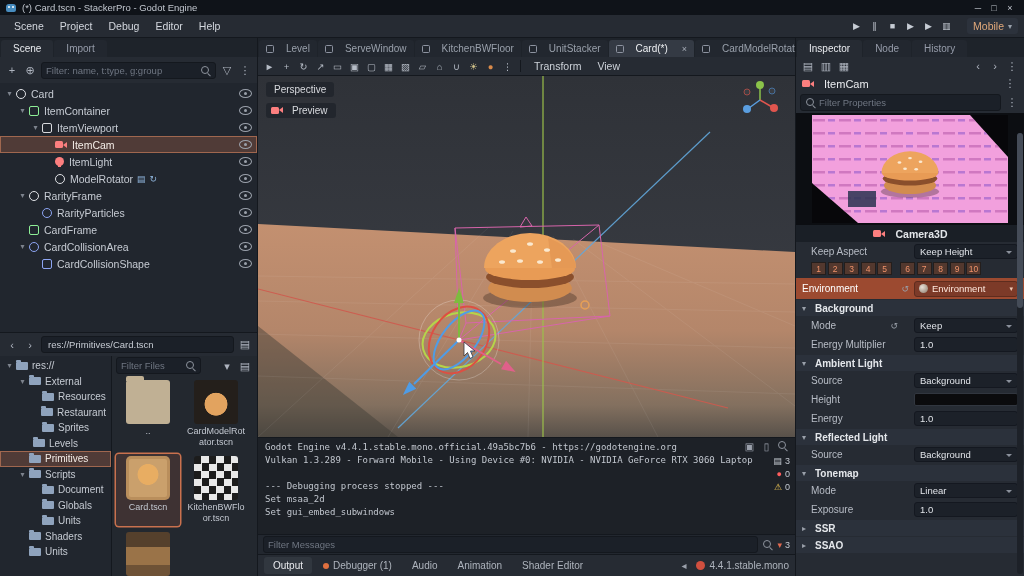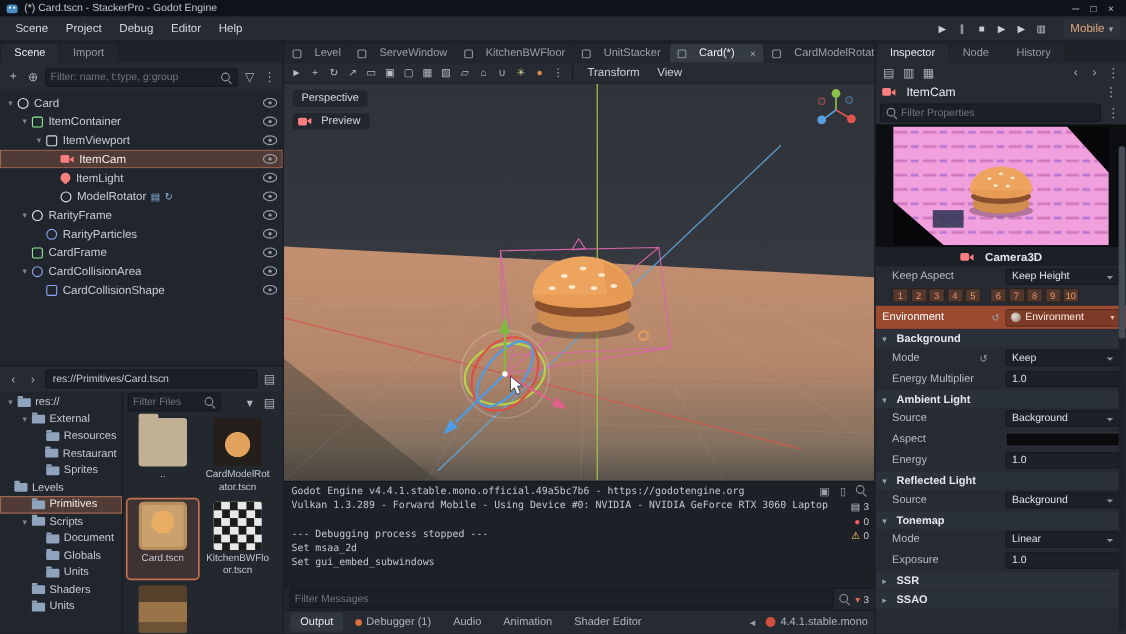"Aspect" span.plabel { text: Aspect -> Height }
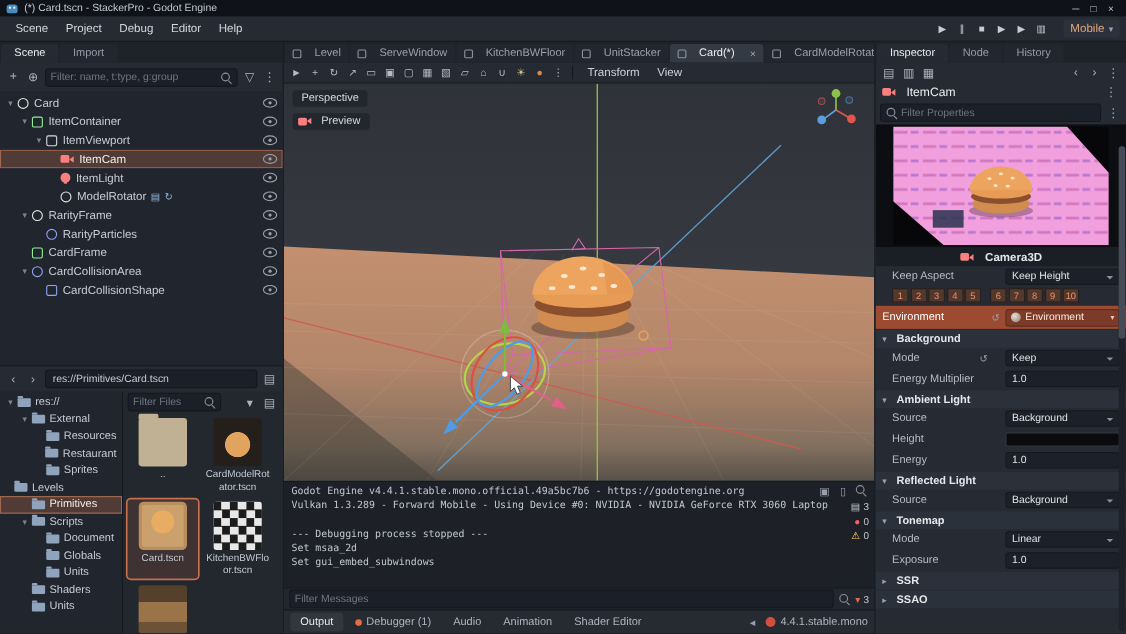"Levels" div.trow { padding-left: 0 -> 20px }
